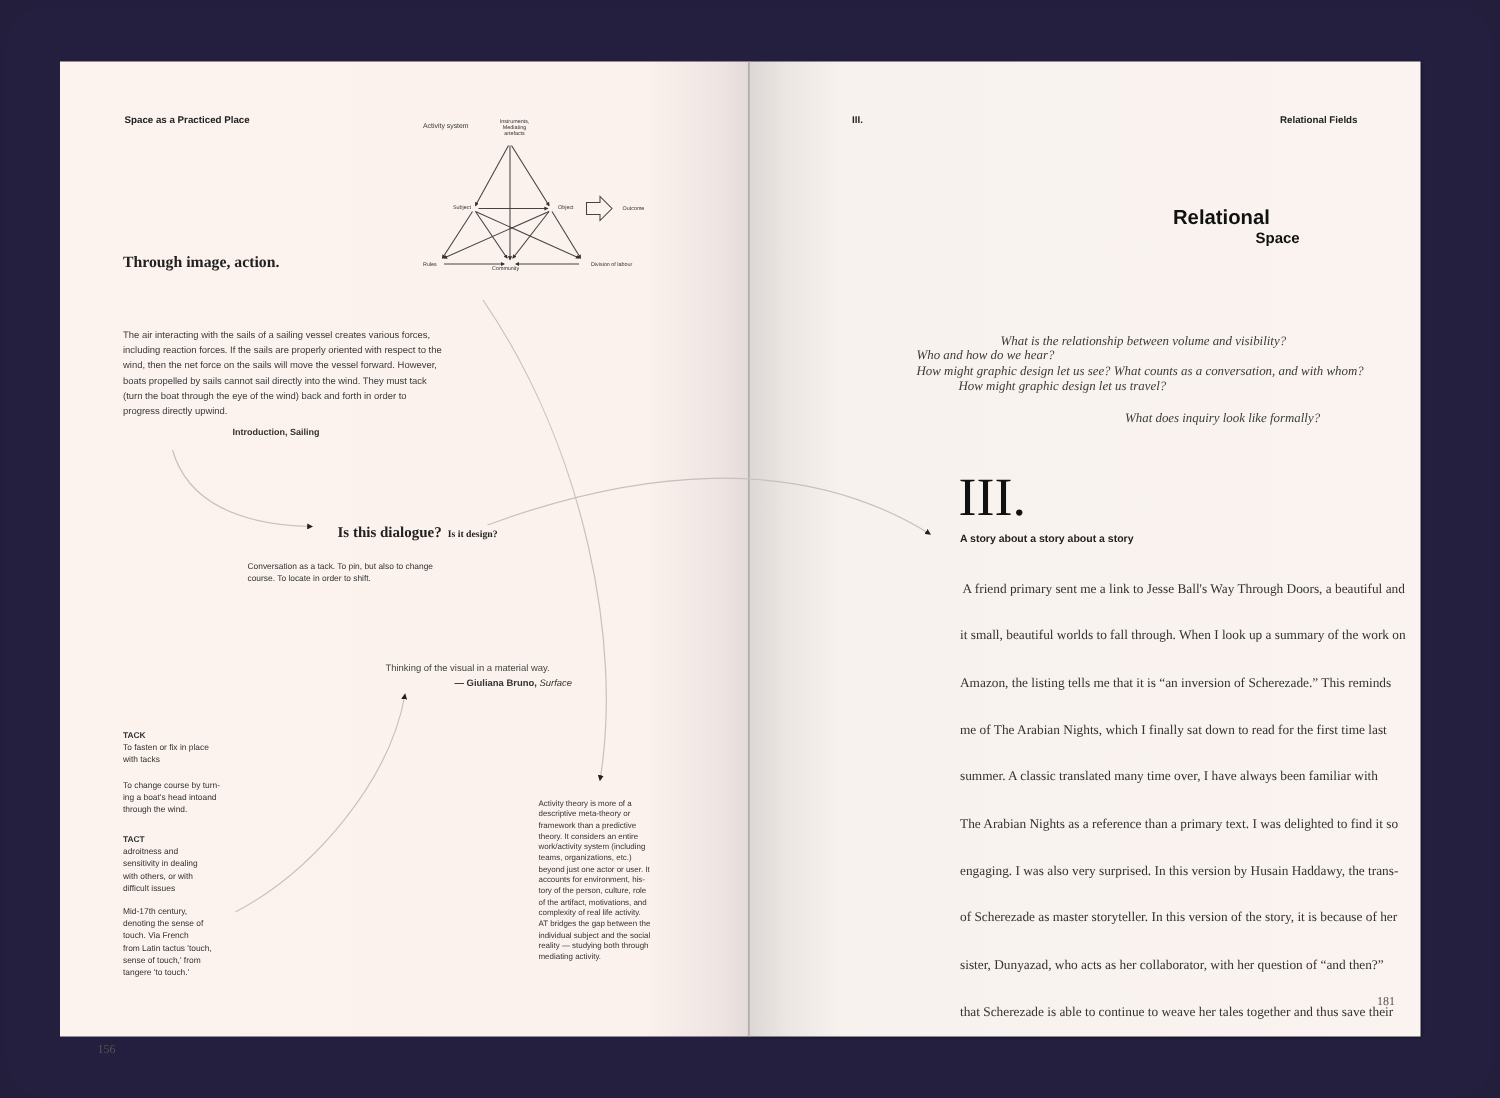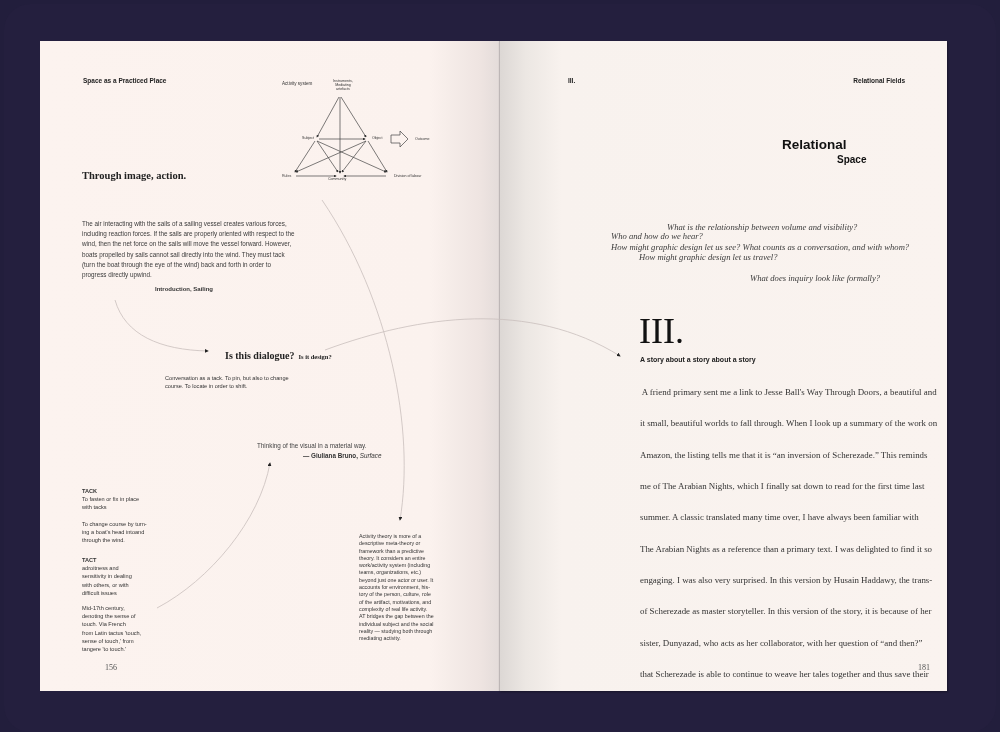"156" div.abs { margin-left: 40px -> none; top: 622px -> 654px }
